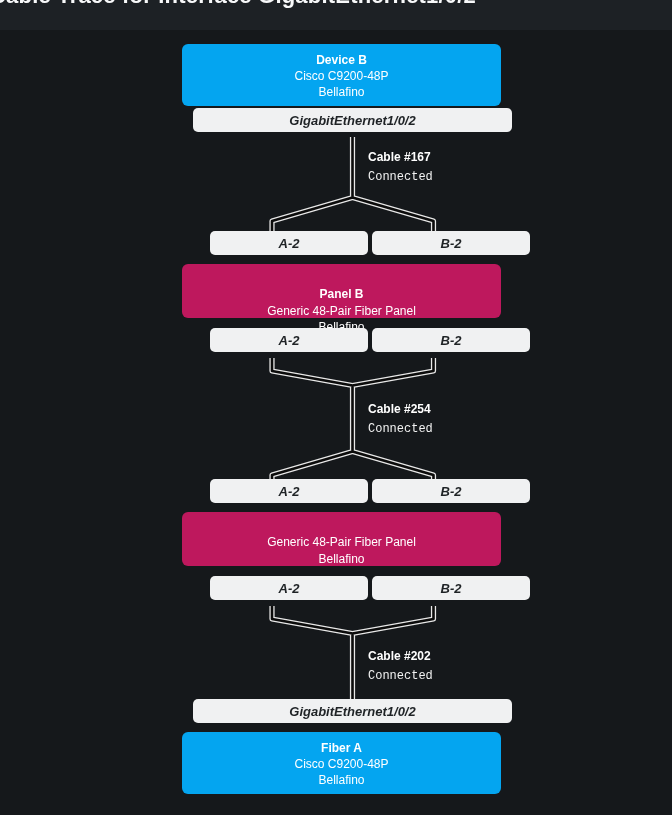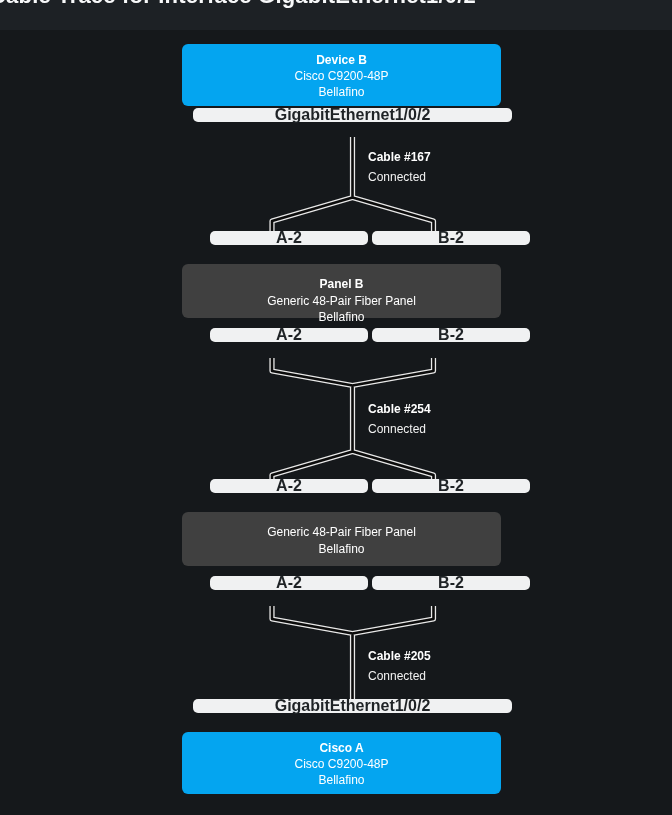"GigabitEthernet1/0/2" .term-box { font-size: 16px -> 13px; font-style: none -> italic; height: 14px -> 24px }
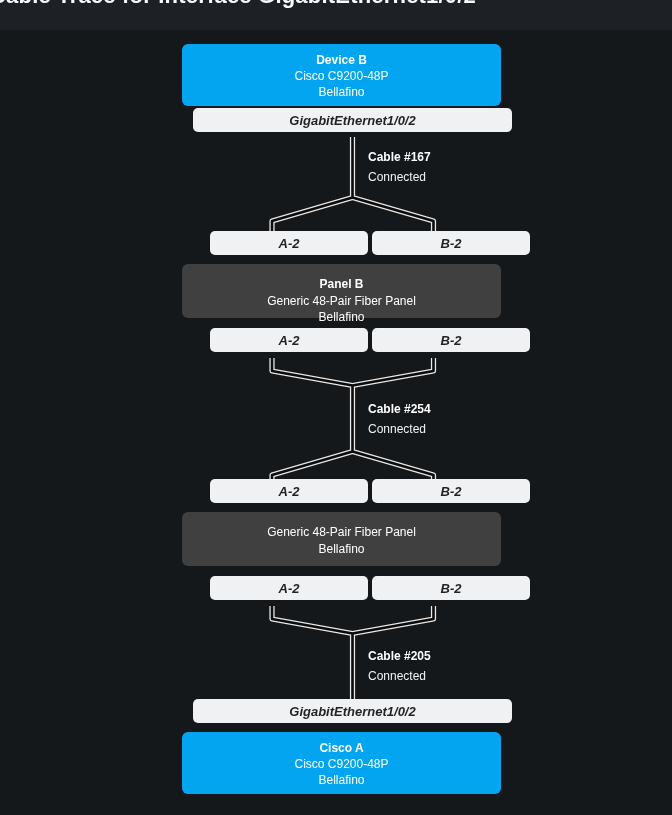"Connected" .cable-label .status { font-family: none -> Liberation Mono, monospace }
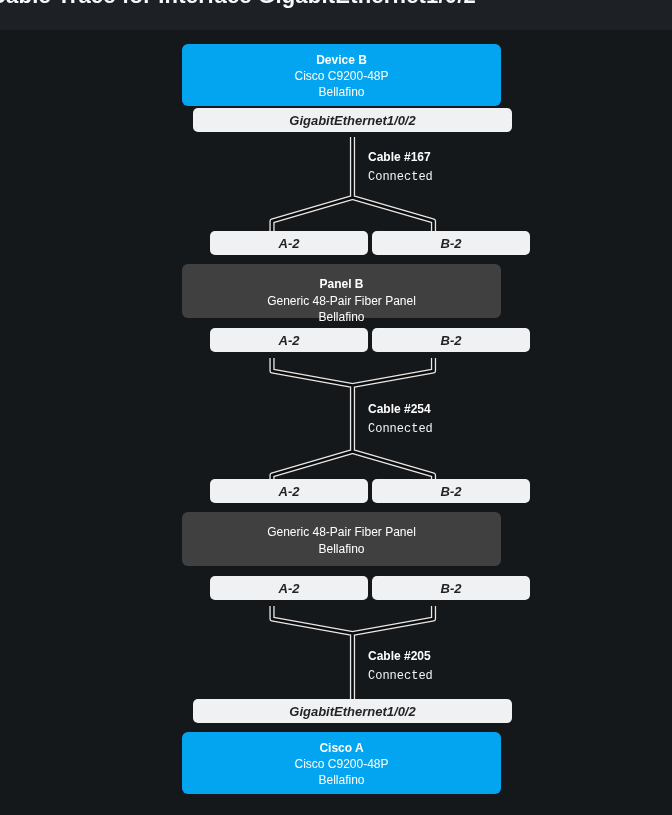"Panel B" .panel-box { background: #404040 -> #be185d; padding-top: 12px -> 22px }
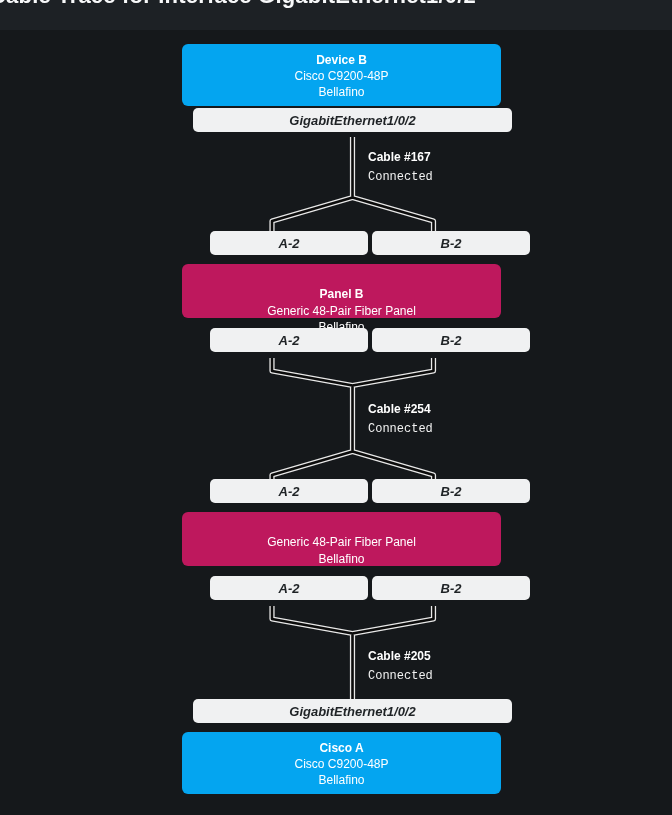"Cable #205" span.name { text: 205 -> 202 }
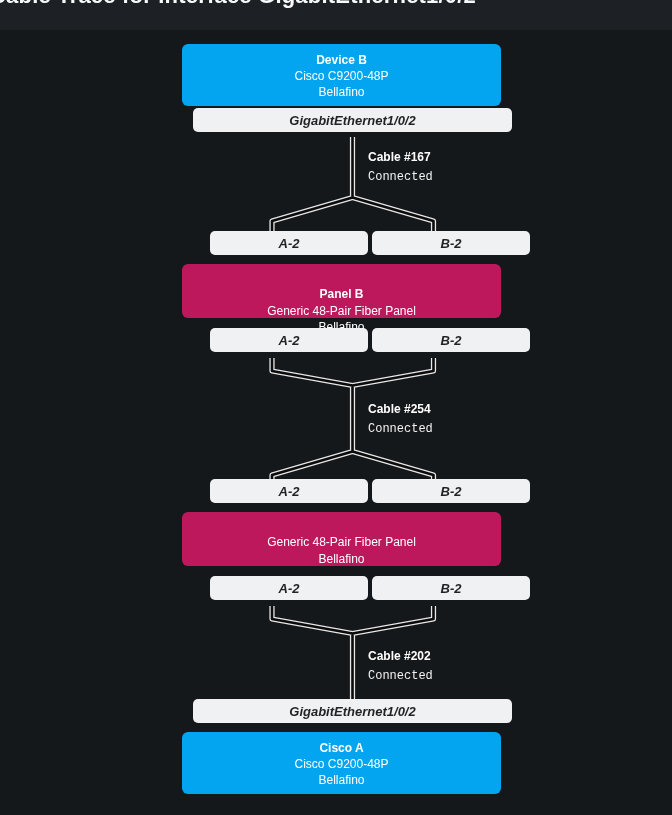"Cisco A" span.line { text: Cisco -> Fiber }
